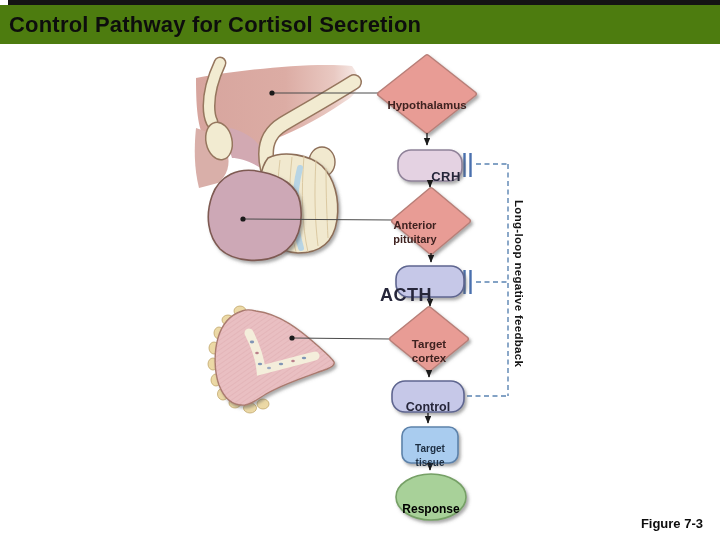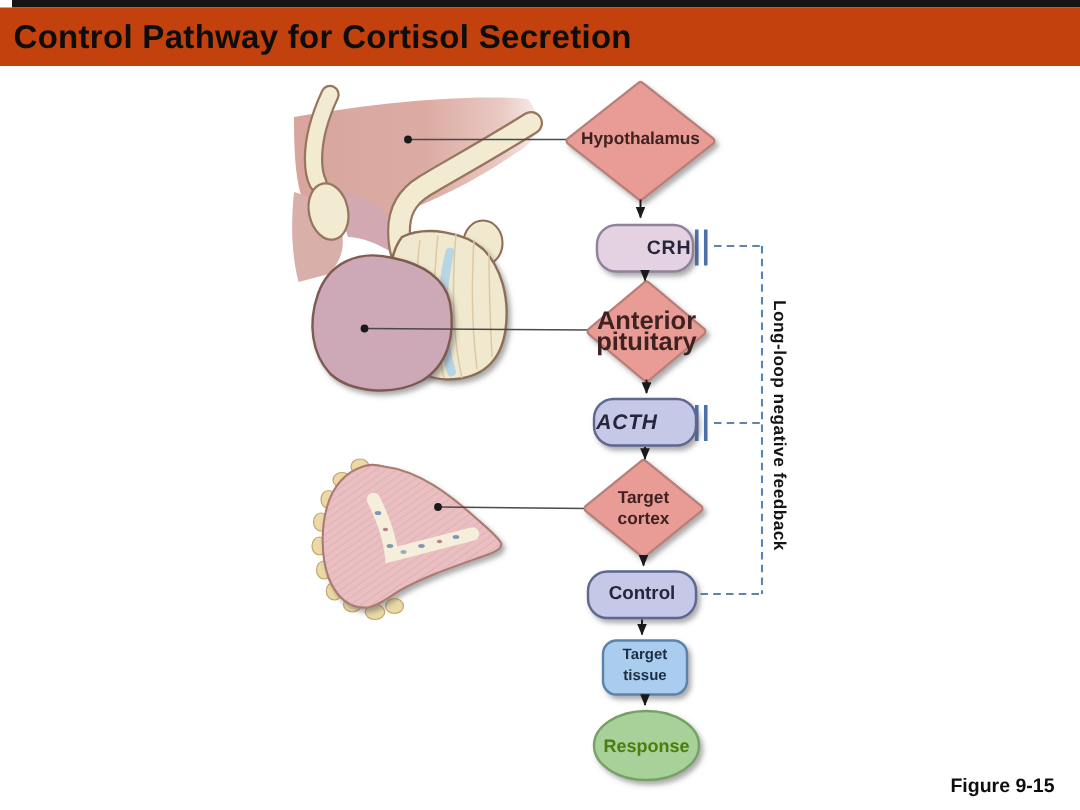"Control Pathway for Cortisol Secretion" .title-bar { background: #c2410c -> #4d7c0f }
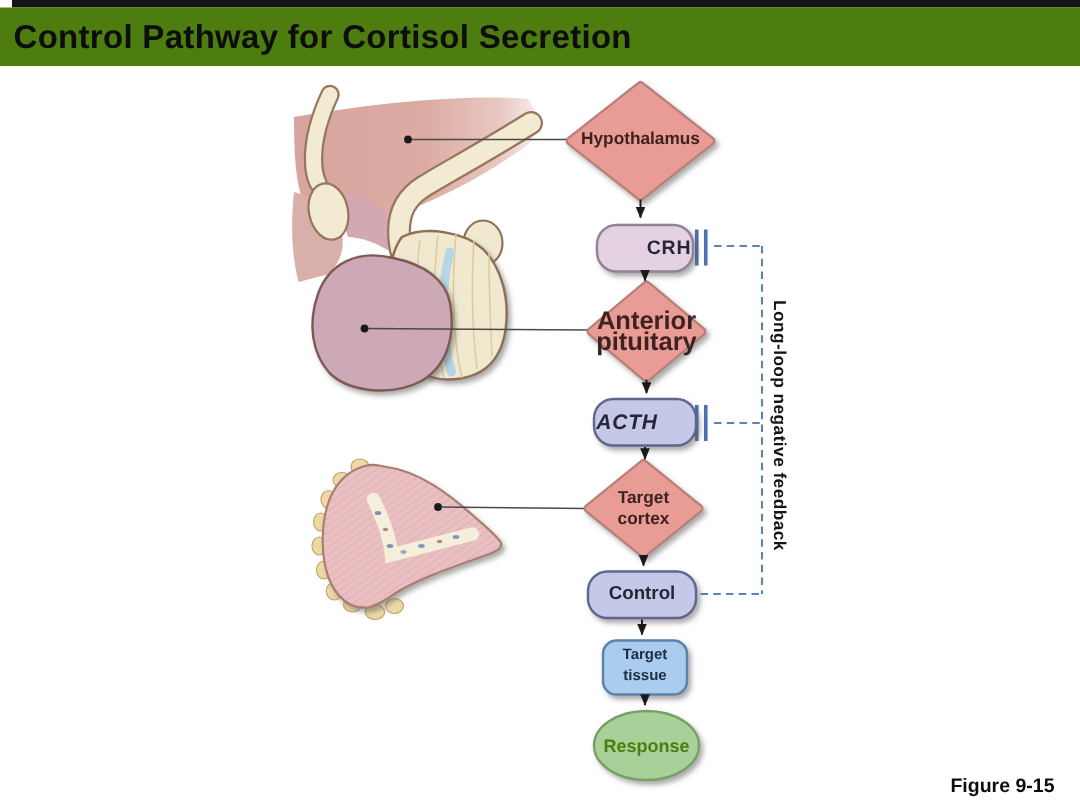"Hypothalamus" .node-label { margin-top: none -> 12px }
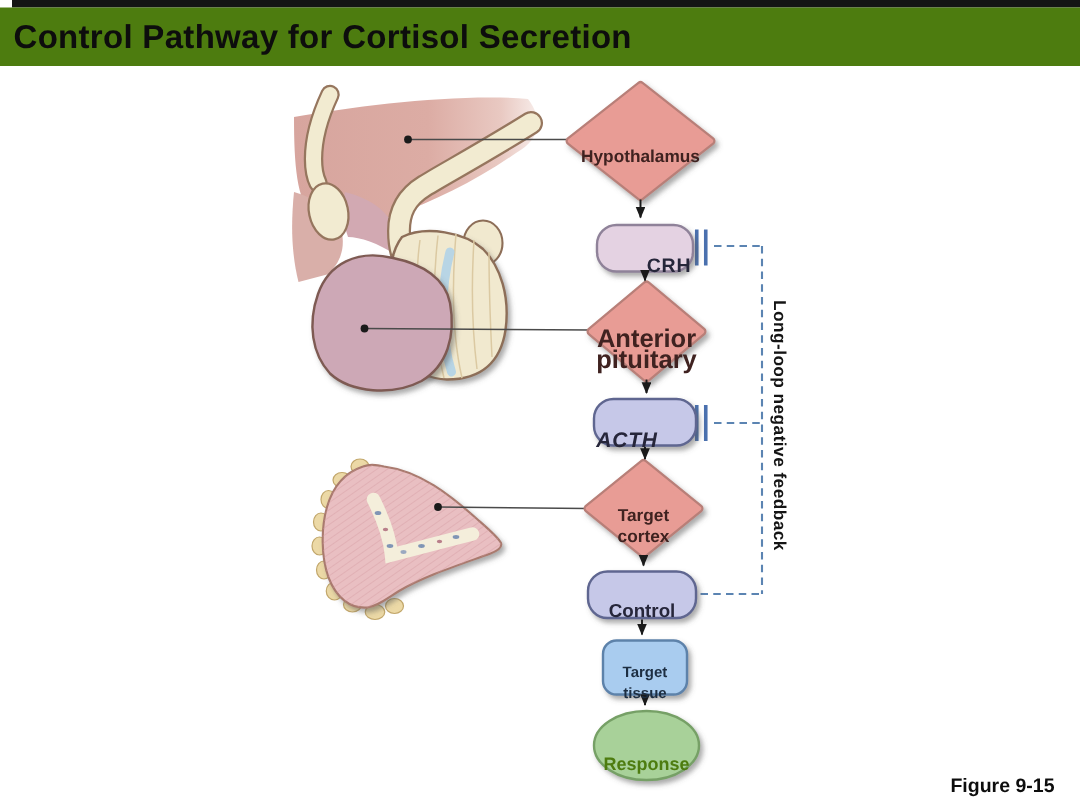"Anterior pituitary" #lbl-anterior { font-size: 17px -> 11px; left: 396px -> 380px }
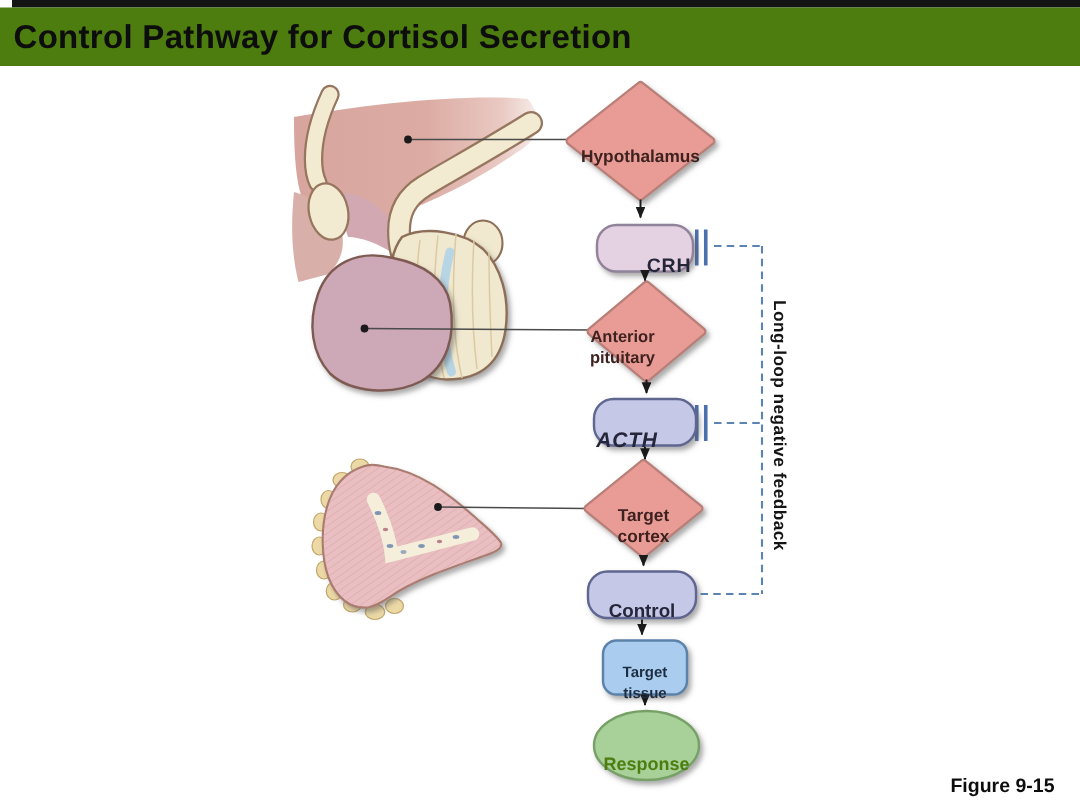"ACTH" #lbl-acth { font-size: 14px -> 18px; font-style: italic -> none; left: 384px -> 372px }
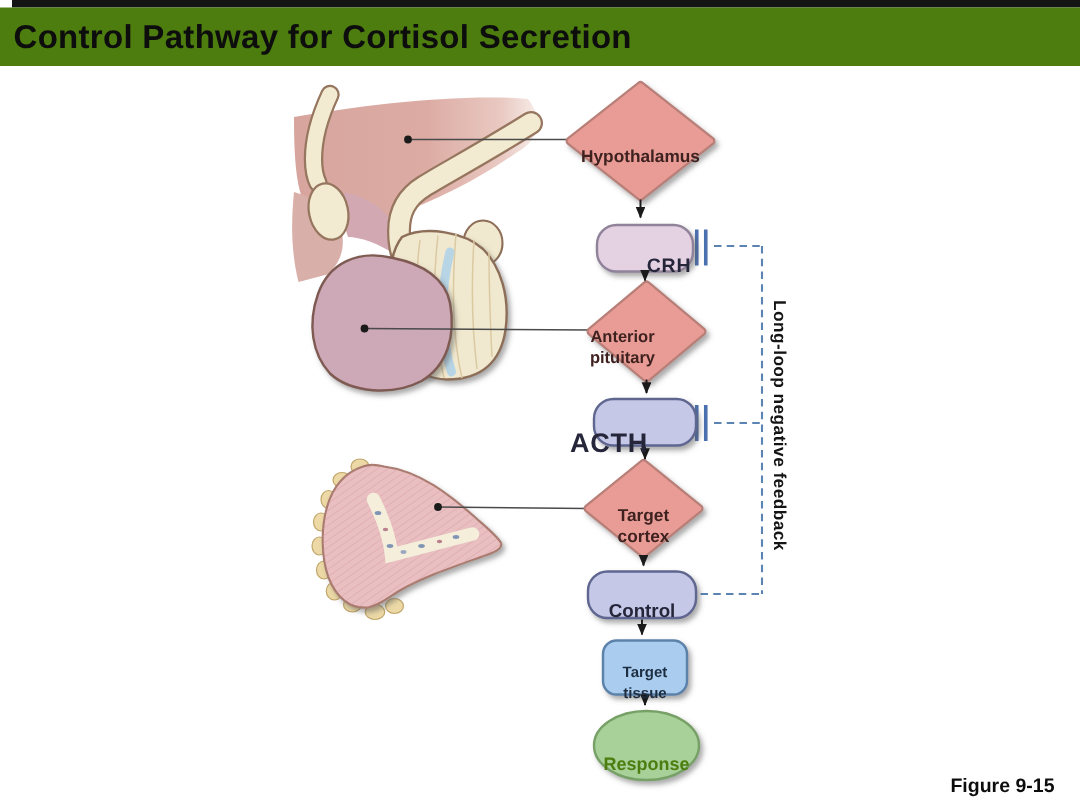"Response" .response-label { color: #4d7c0f -> #000000 }
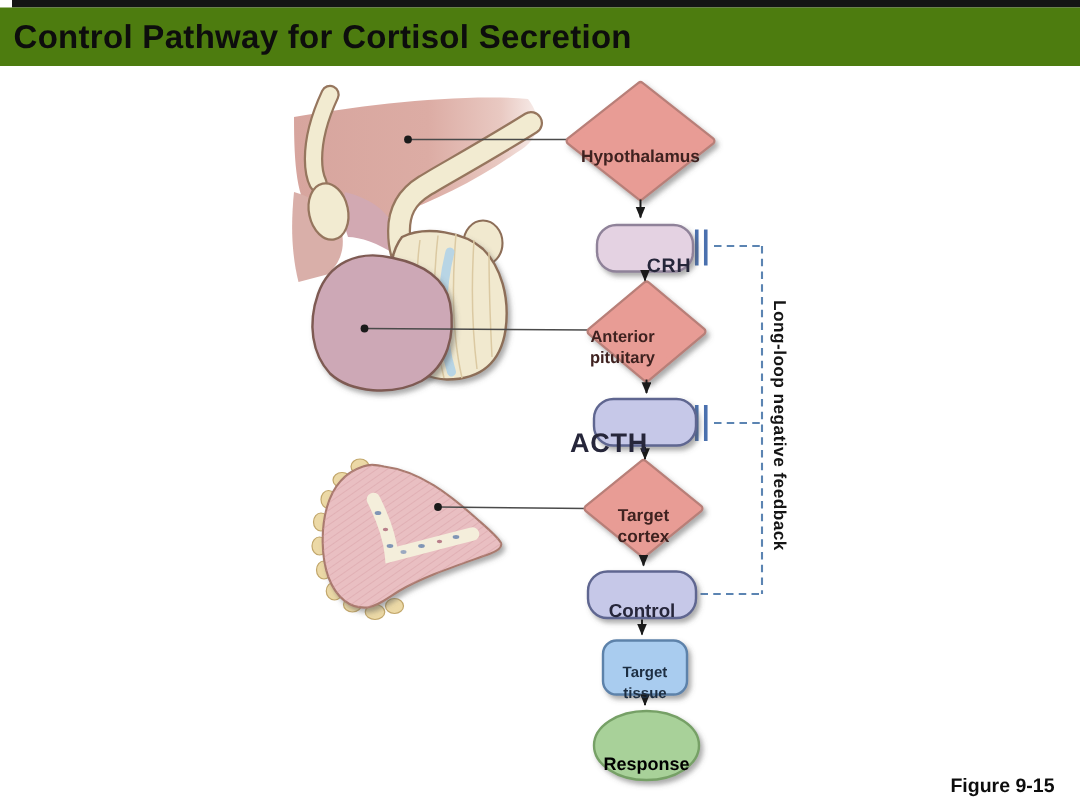"Figure 9-15" div.figure-label { text: 9-15 -> 7-3 }
